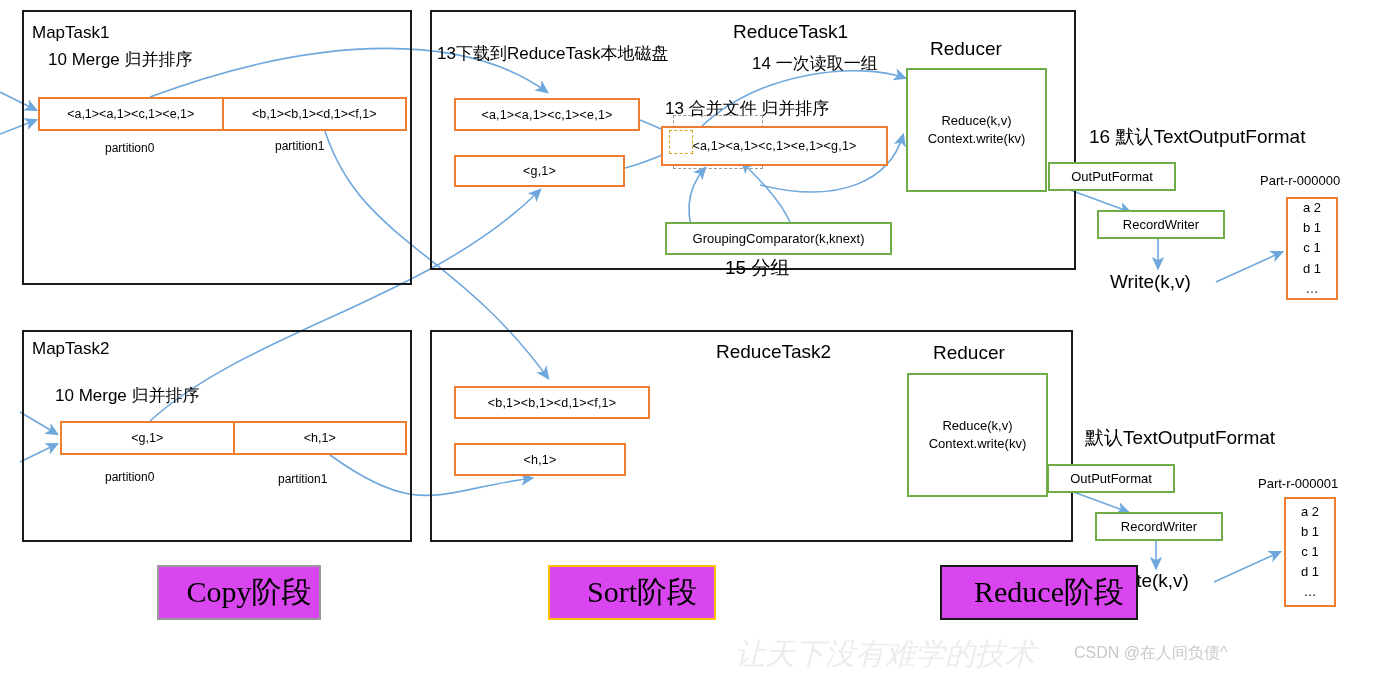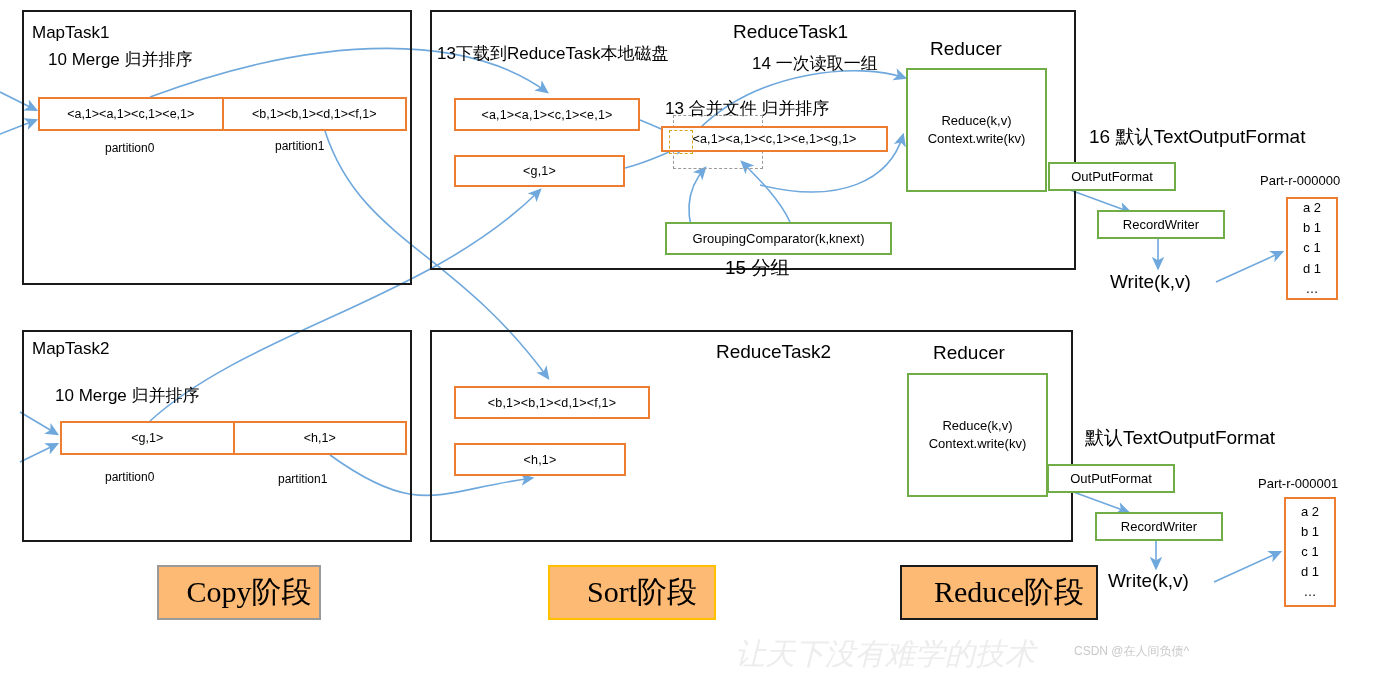"<a,1><a,1><c,1><e,1><g,1>" div.abs { height: 26px -> 40px }
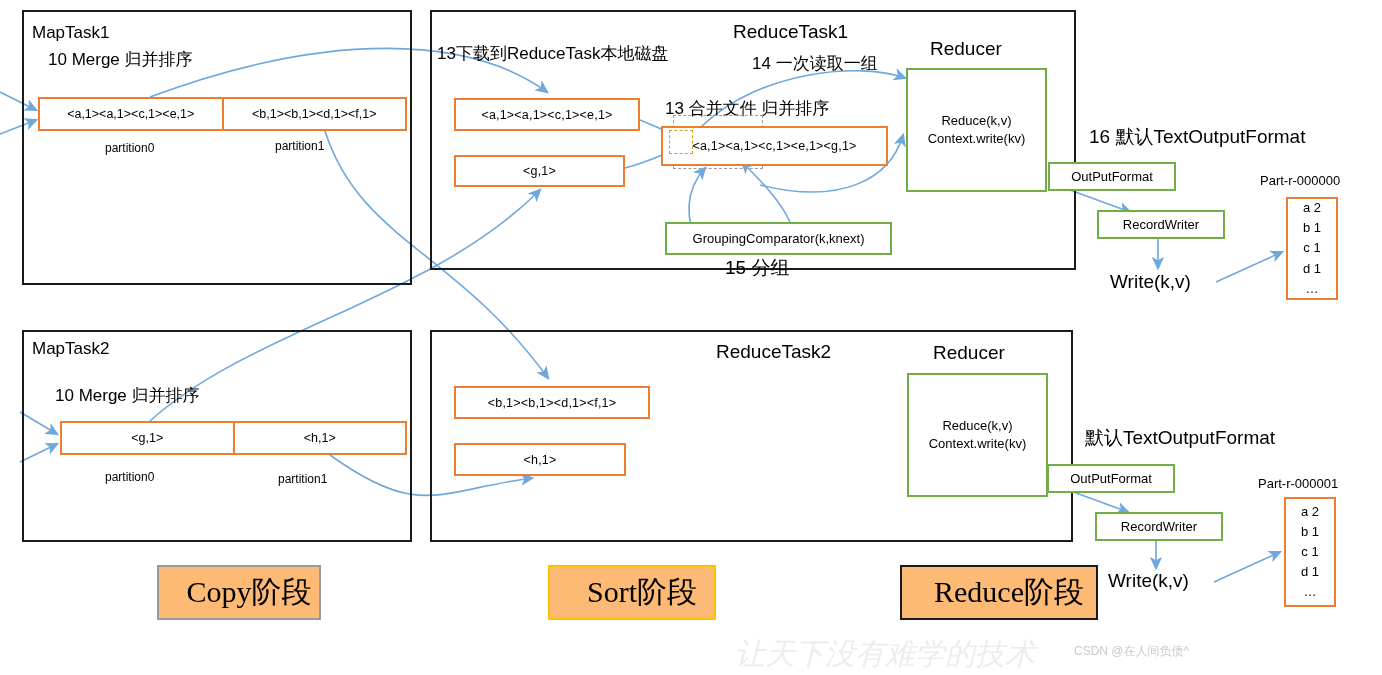"Copy阶段" .phase { background: #fdba74 -> #d946ef }
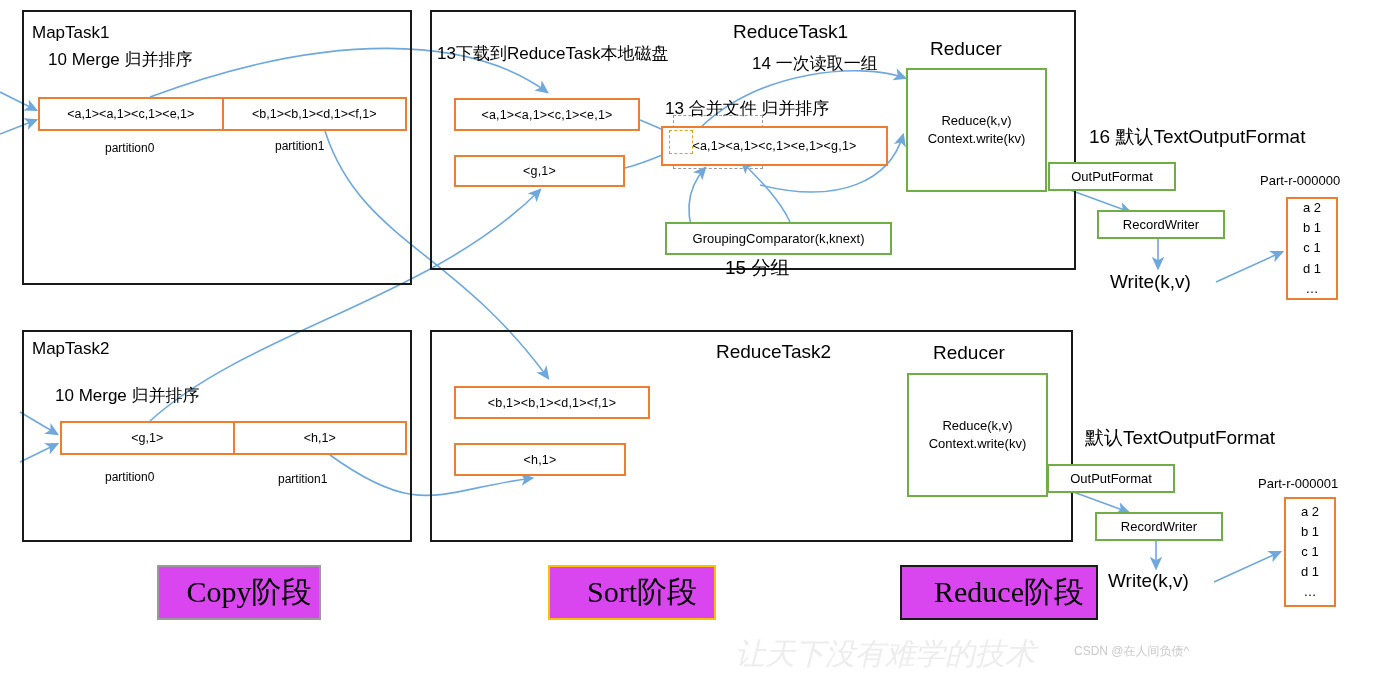"Reduce阶段" .phase.black { margin-left: none -> 40px }
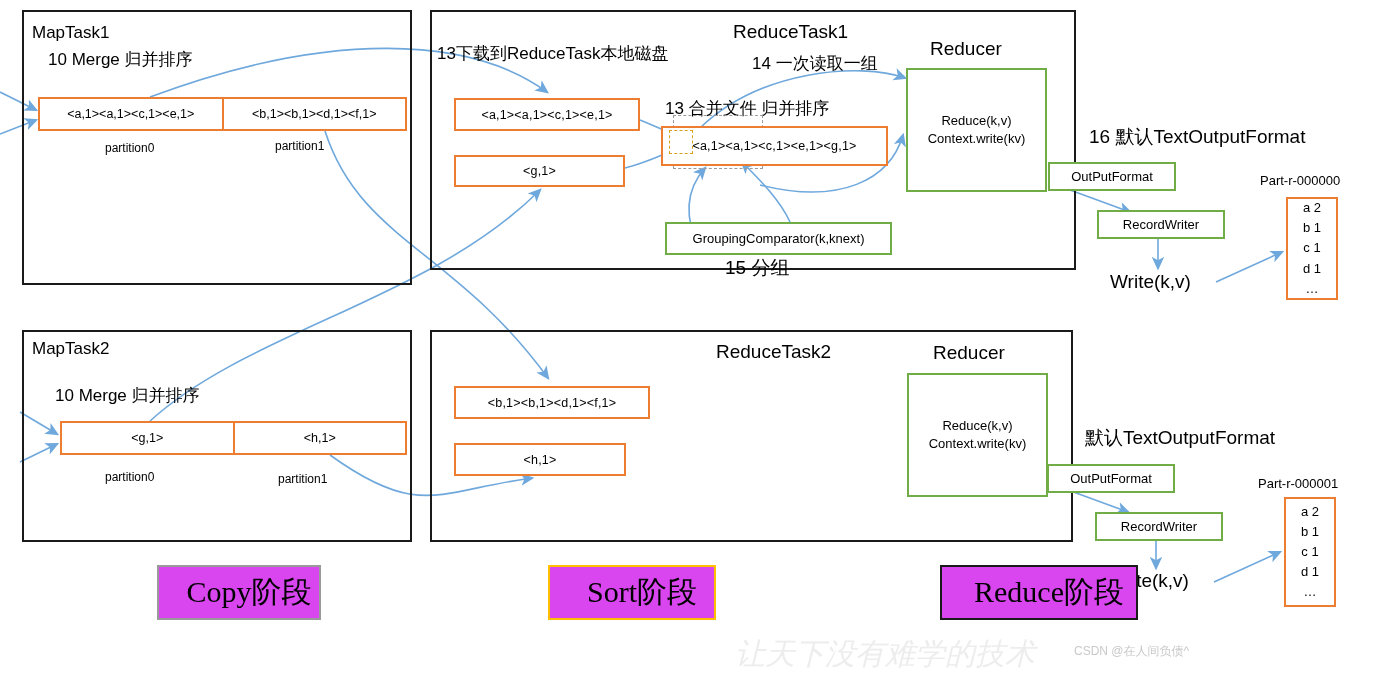"CSDN @在人间负债^" .wm { font-size: 12px -> 16px }
